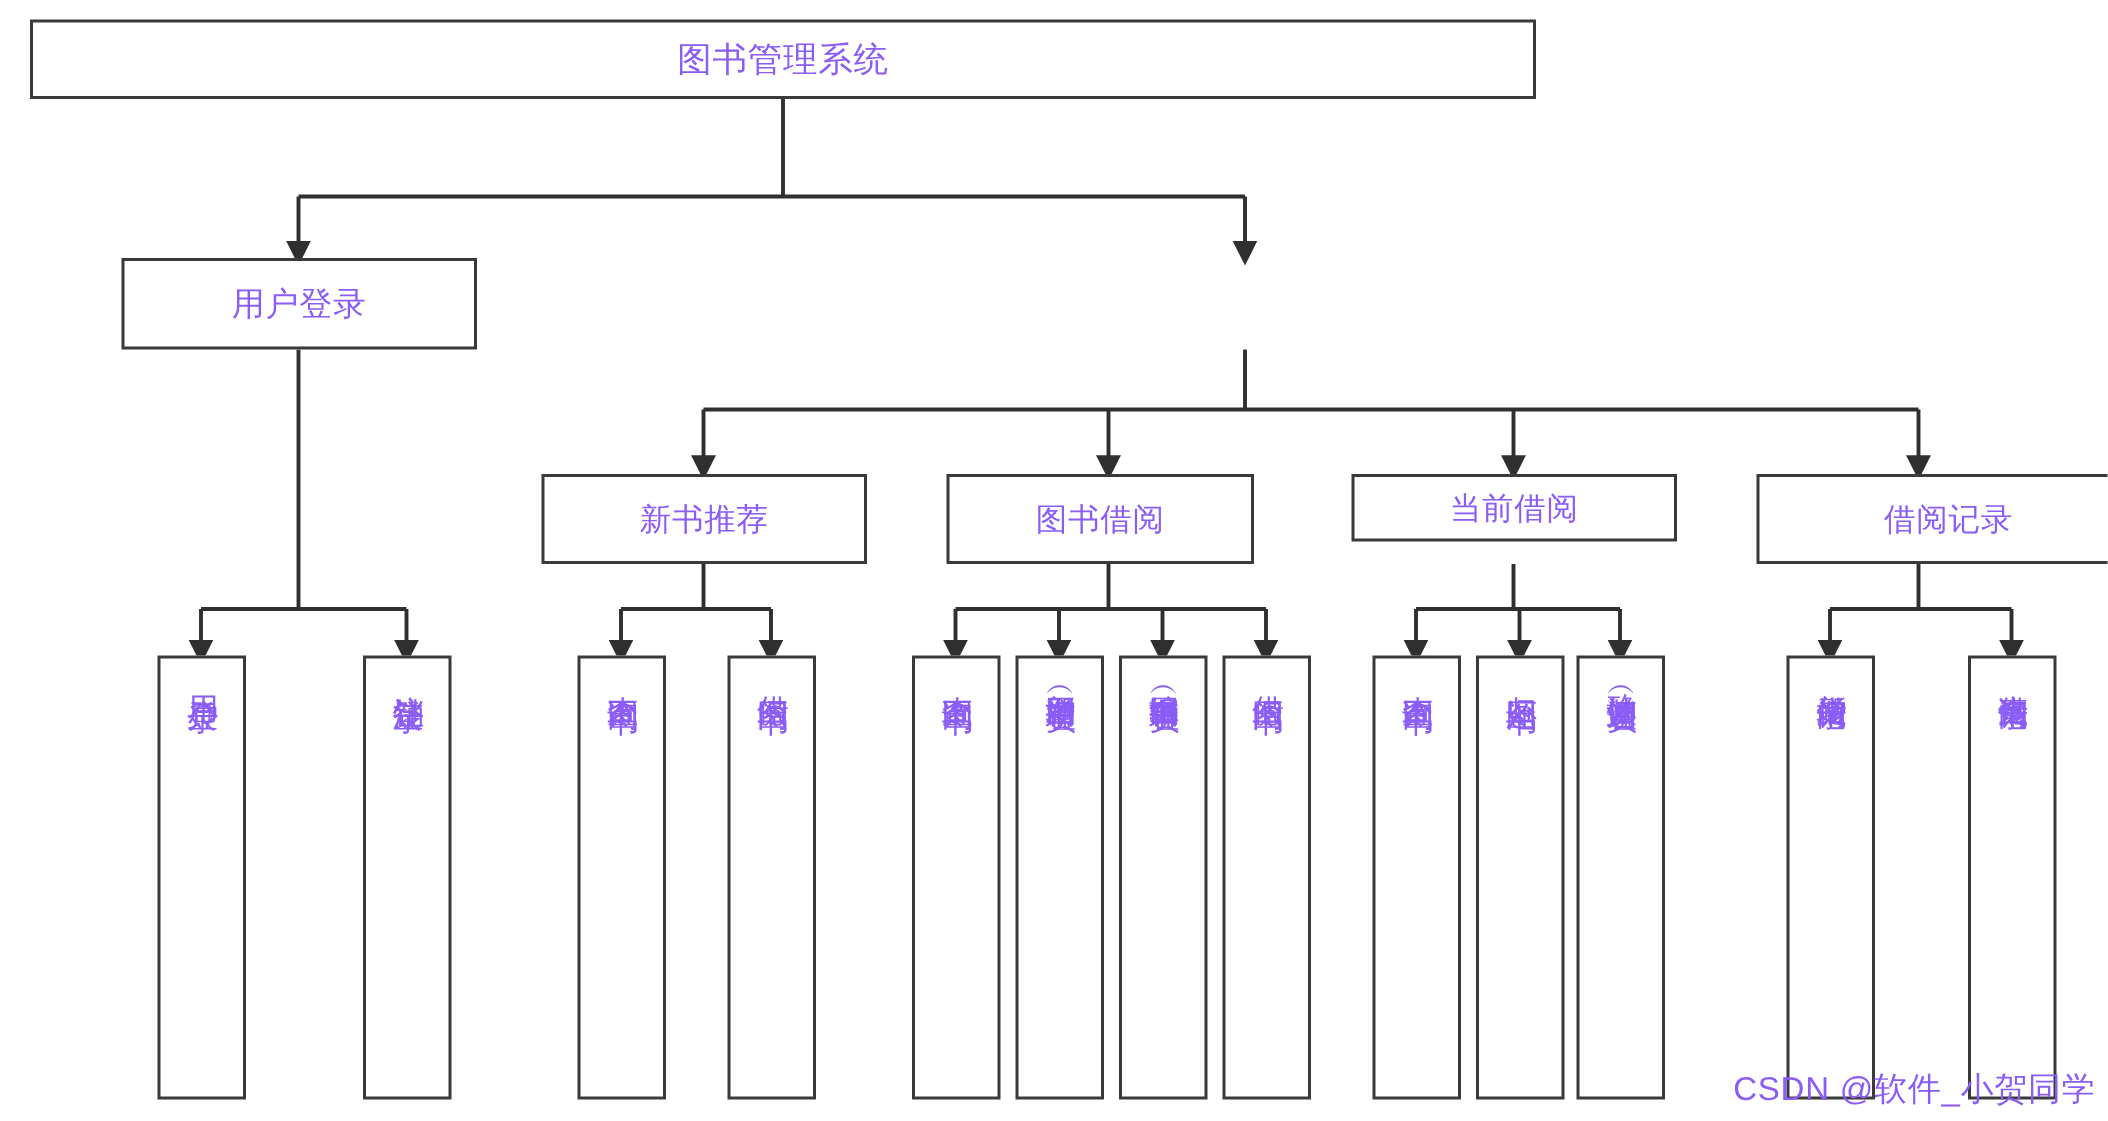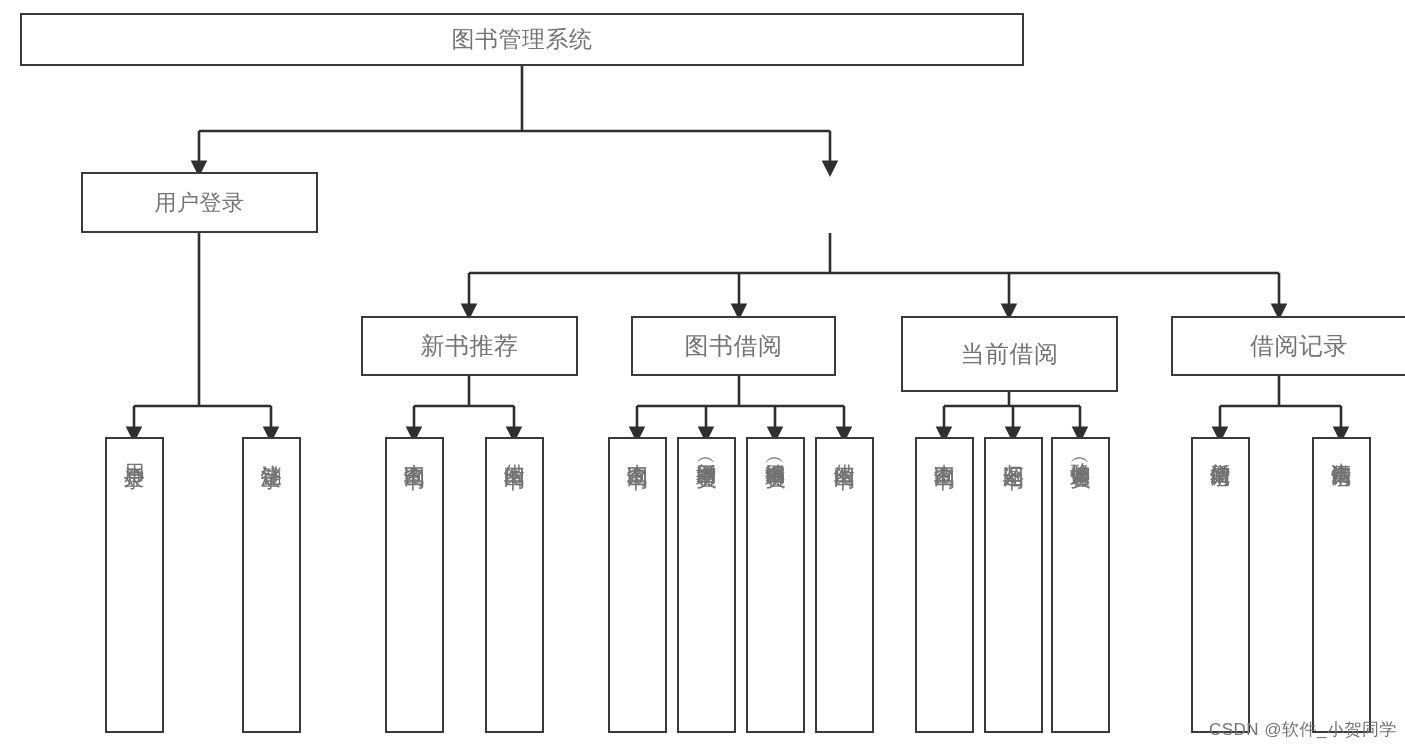"图书管理系统" .node .lbl { color: #737373 -> #8b5cf6 }
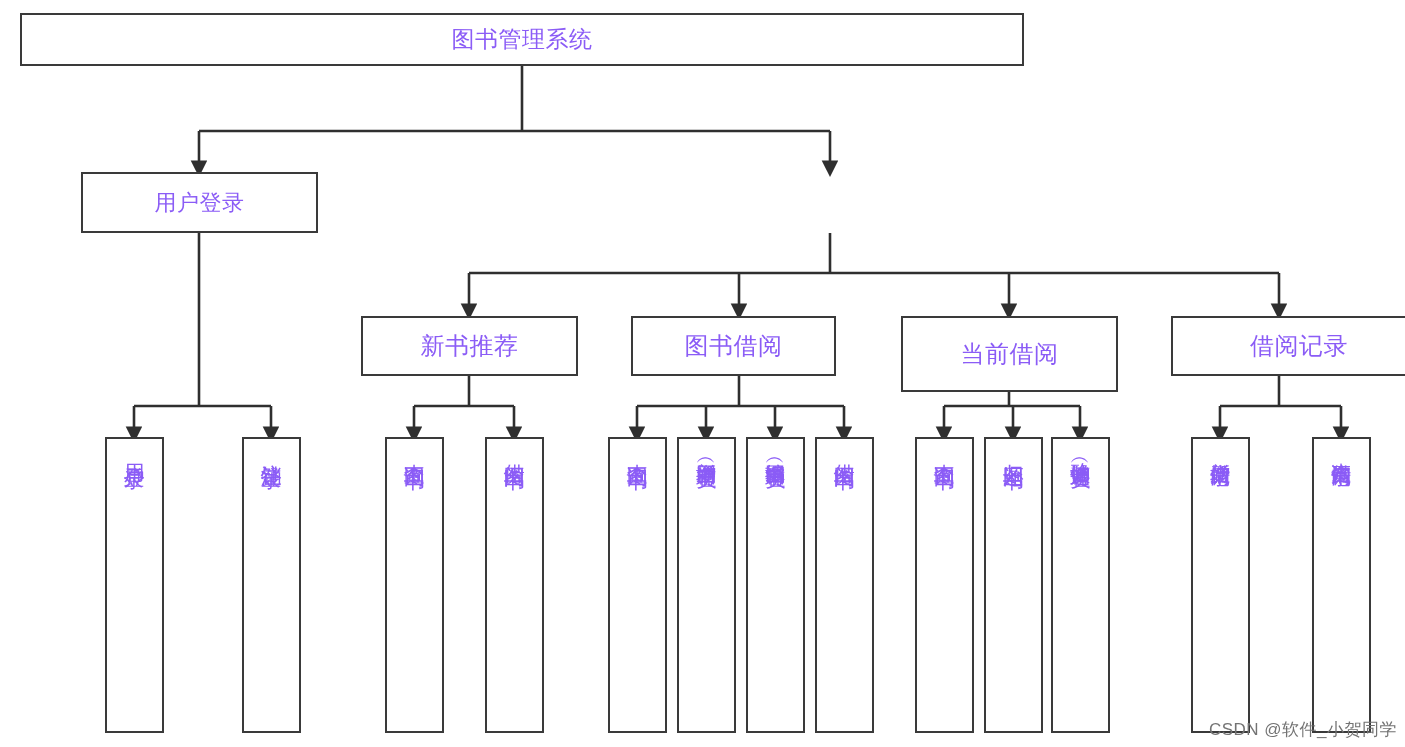"新书推荐" .lvl3 .lbl { font-size: 24px -> 21px }
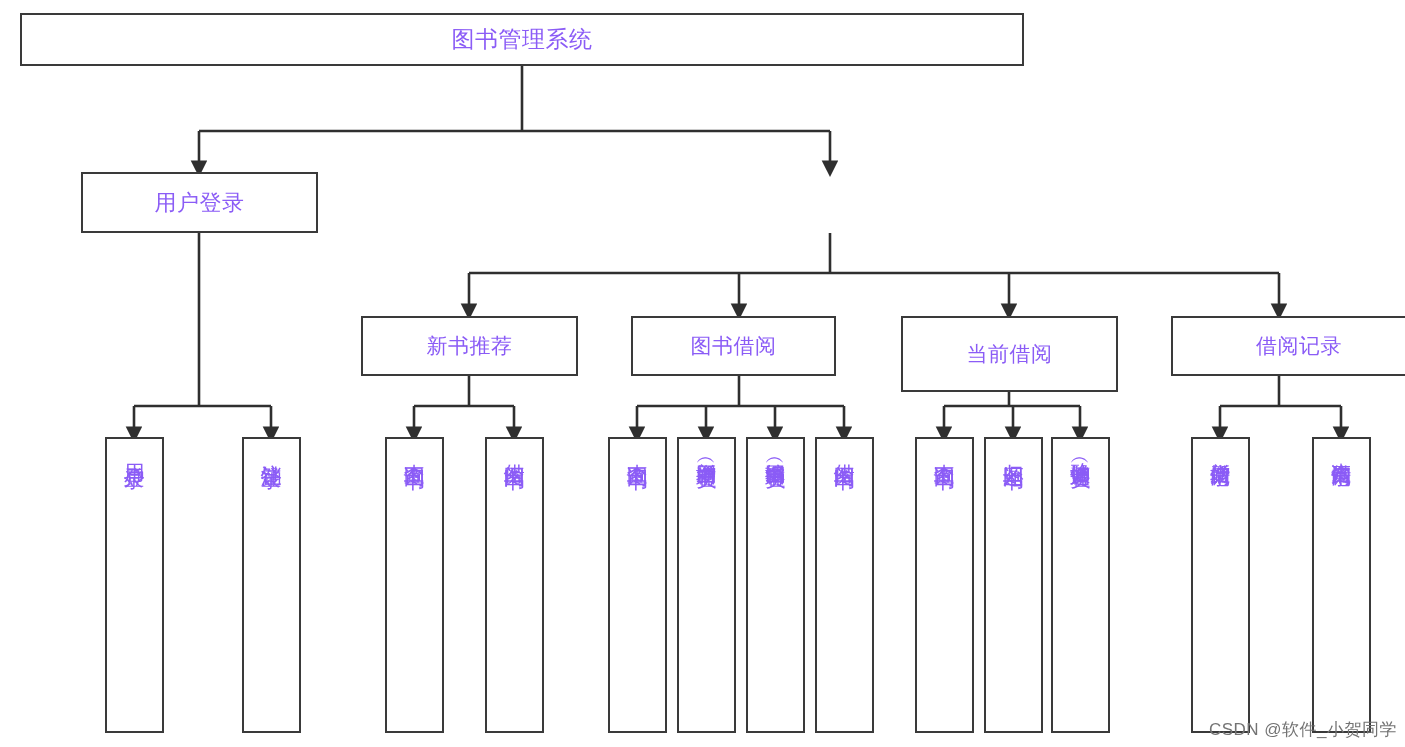"当前借阅" div.node { height: 76px -> 45px }
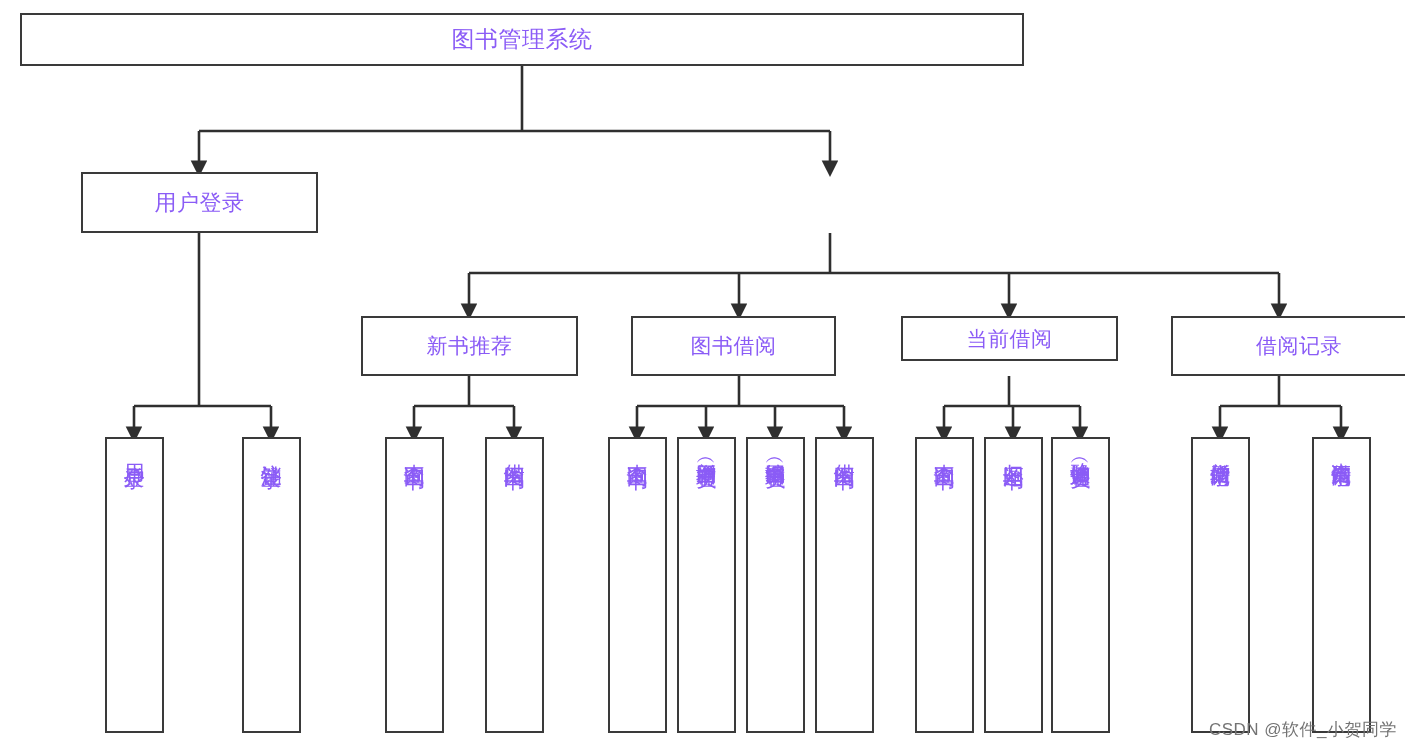"CSDN @软件_小贺同学" .watermark { color: #737373 -> #8b5cf6; font-size: 17px -> 22px }
